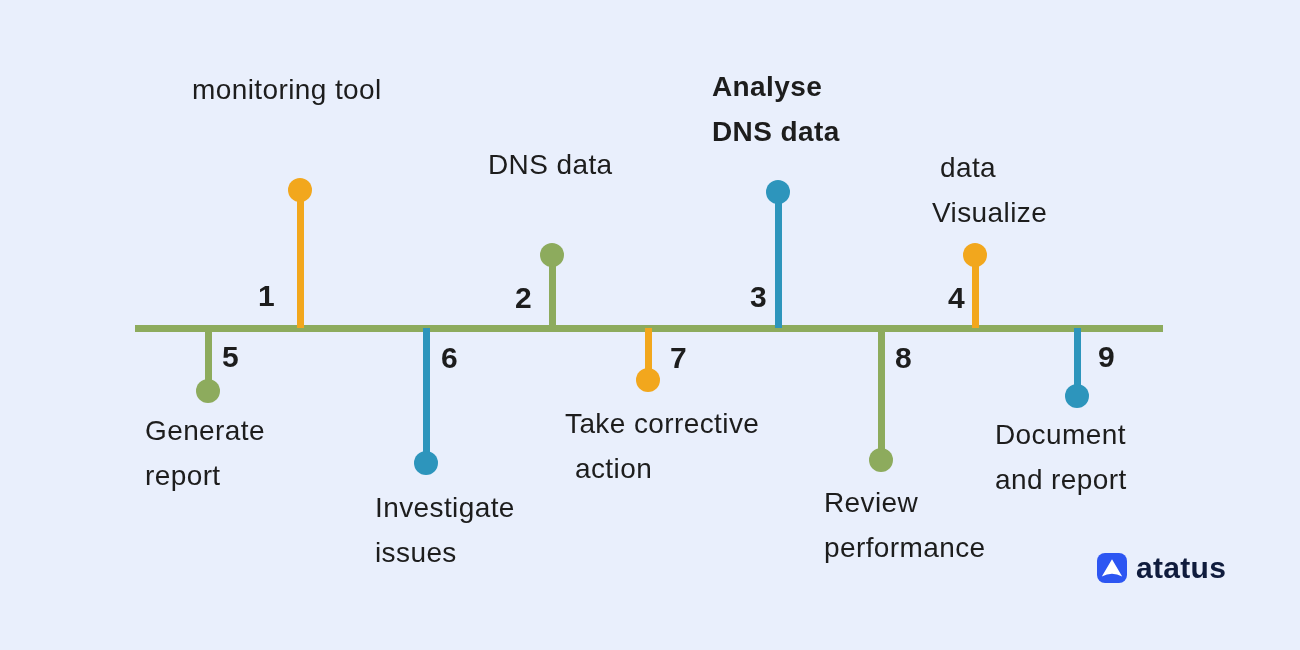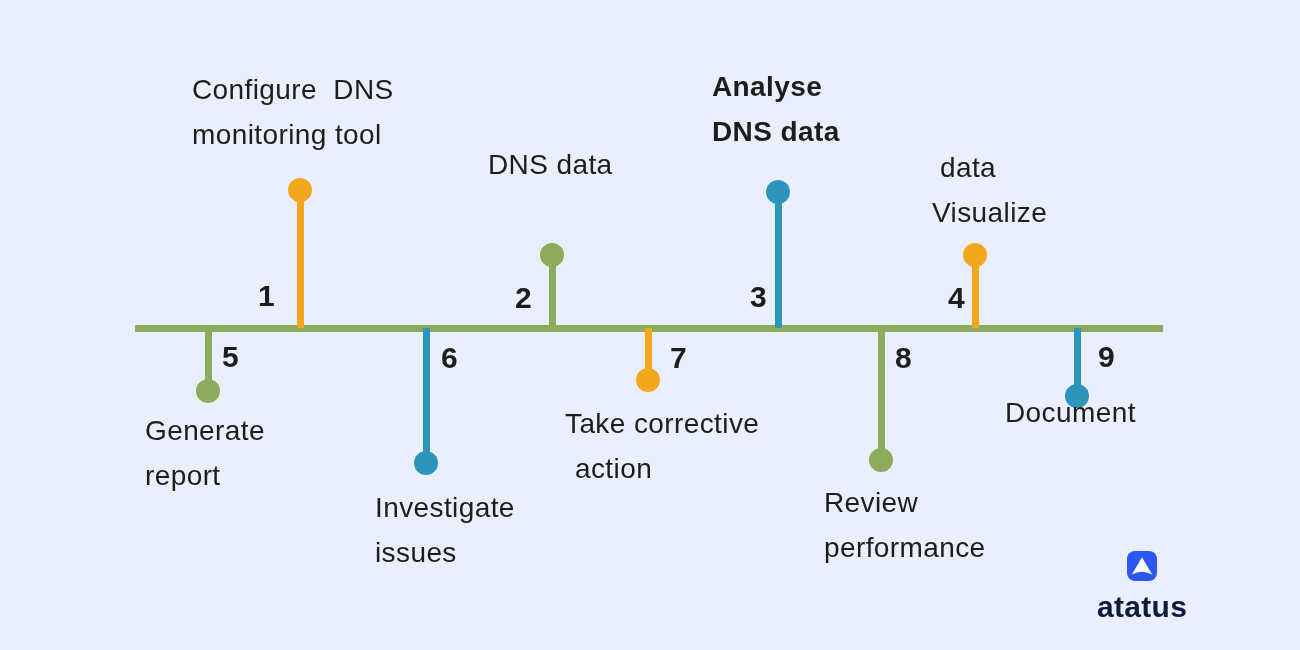"Configure DNS" span.lbl-line { html: <span>Configure DNS</span> -> none }
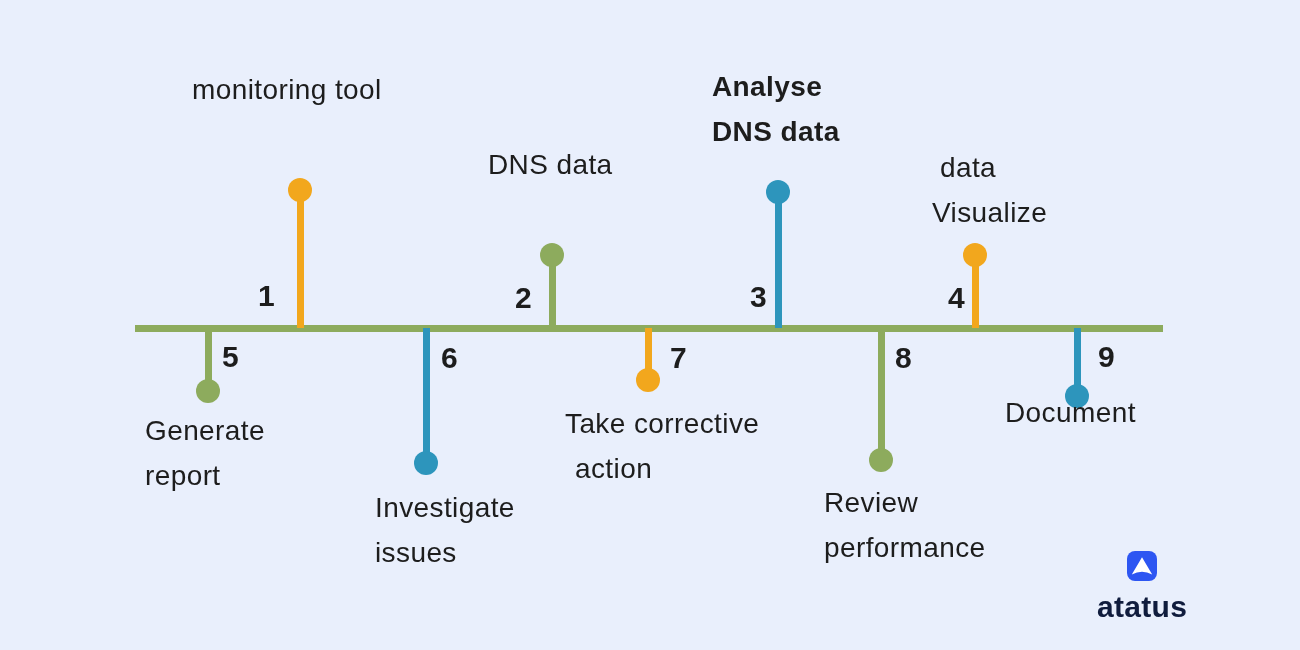"Document" div.steplabel { margin-left: 10px -> none; top: 390px -> 412px }
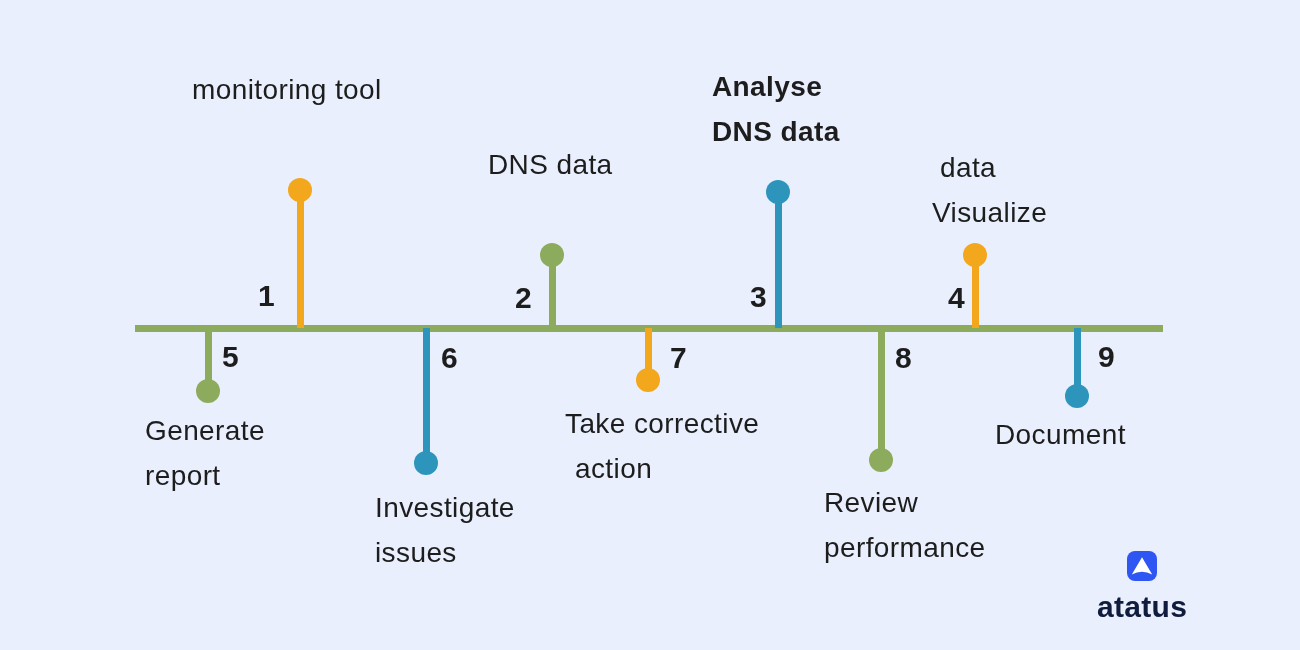"and report" span.lbl-line { html: none -> <span>and report</span> }
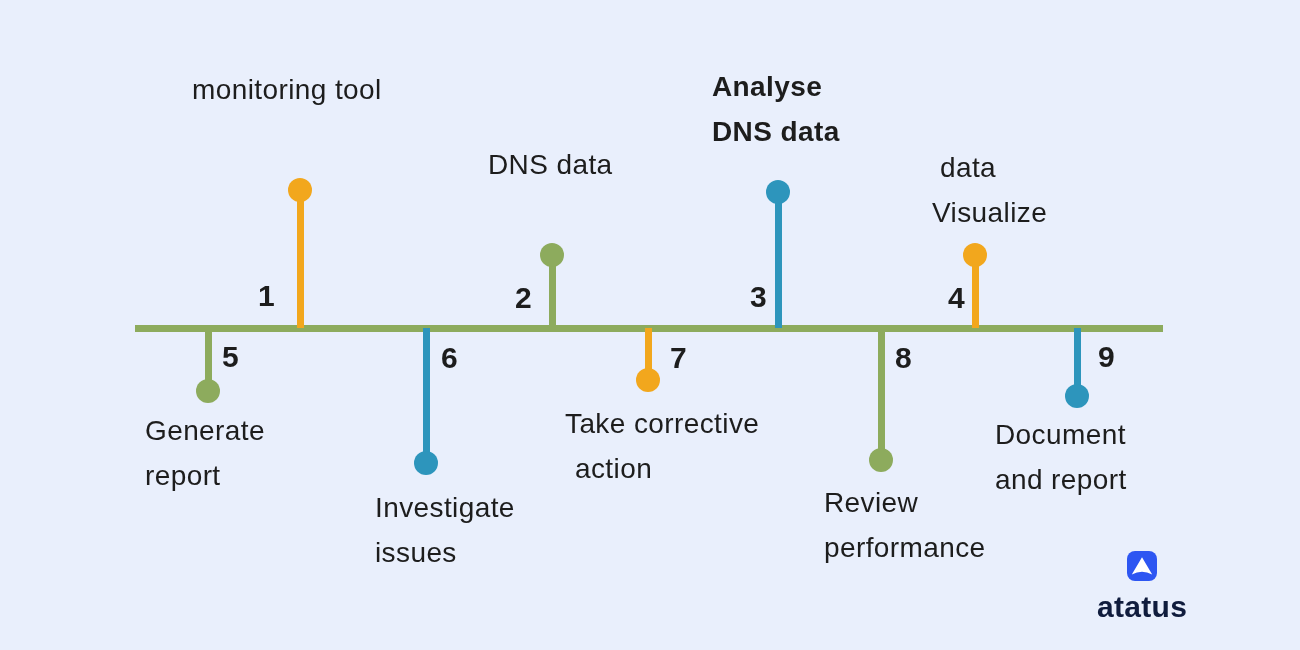"atatus" div.brand { flex-direction: column -> none }
